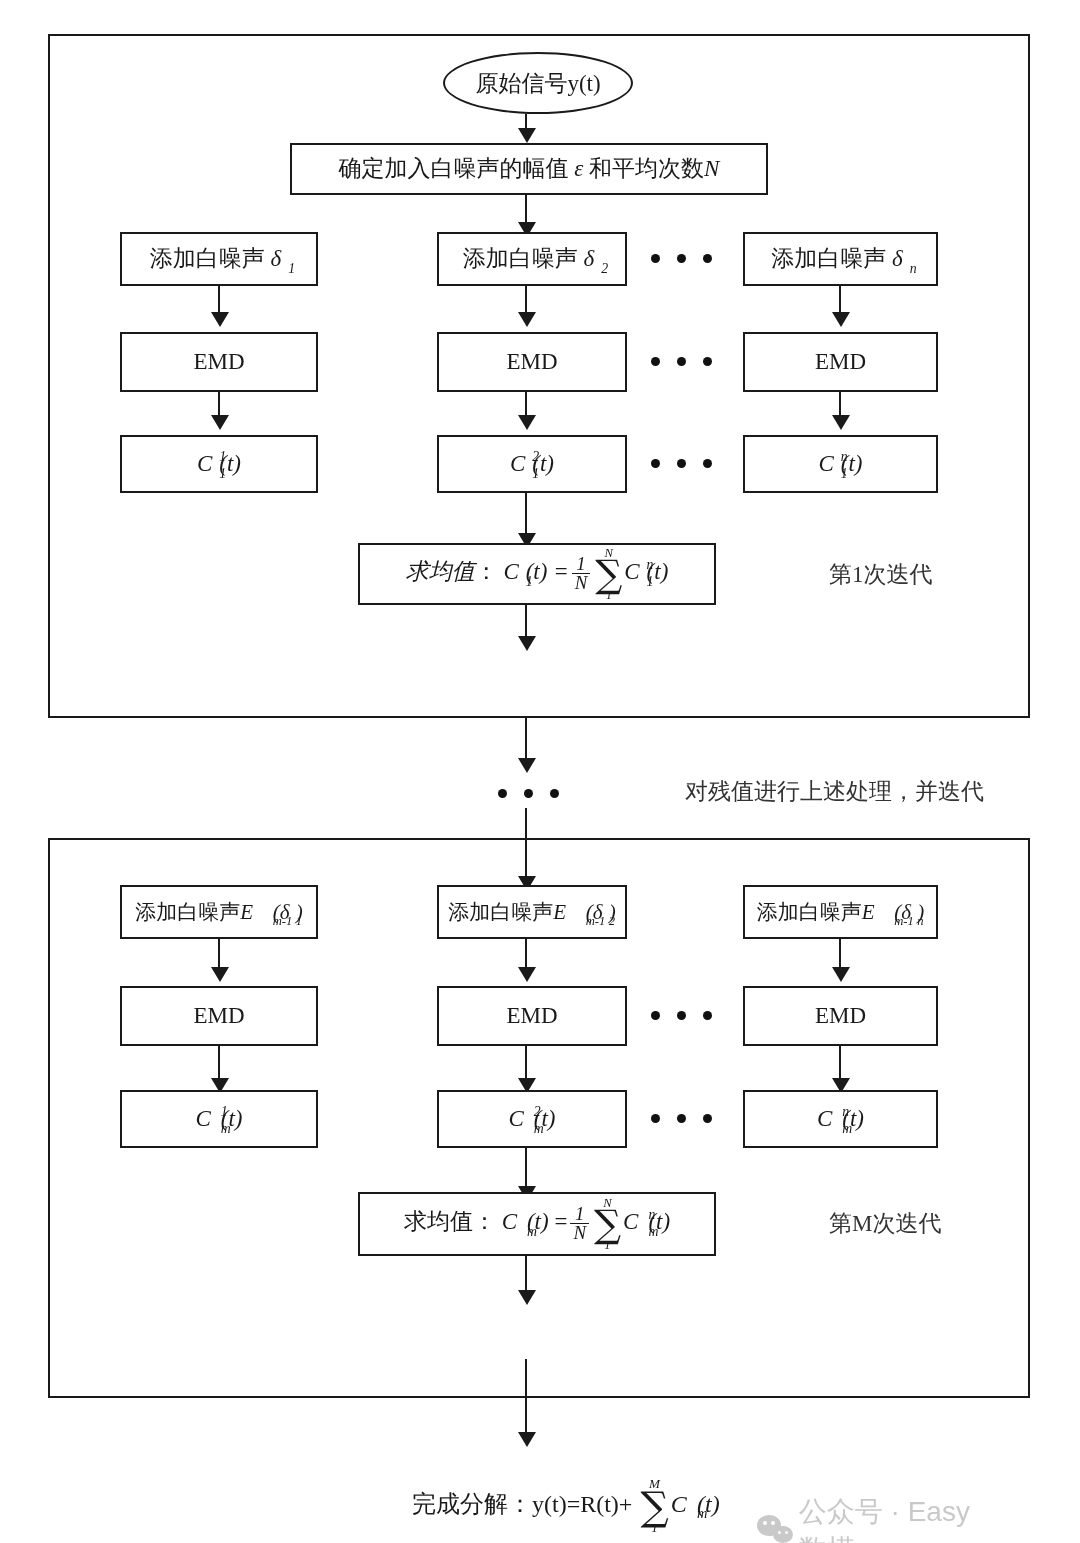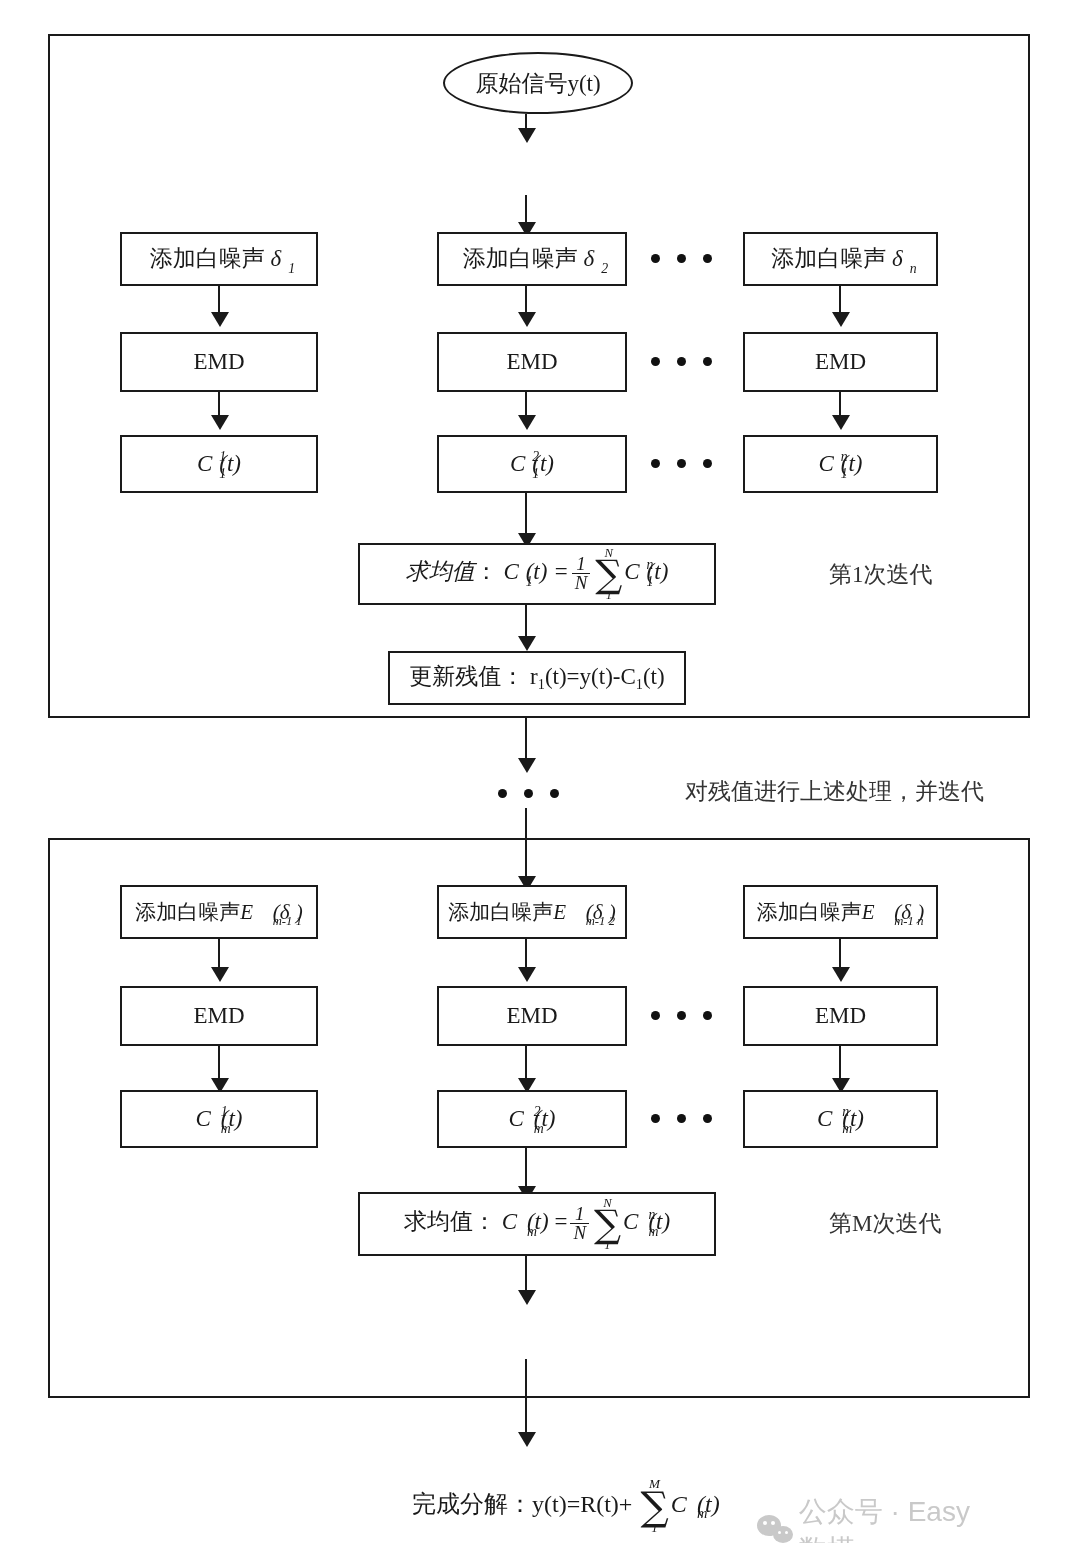"确定加入白噪声的幅值 ε 和平均次数N" div.box { html: none -> <div> <span>确定加入白噪声的幅值 <span>ε</span>&nbsp;和平均次数<span>N</span></span> </div> }
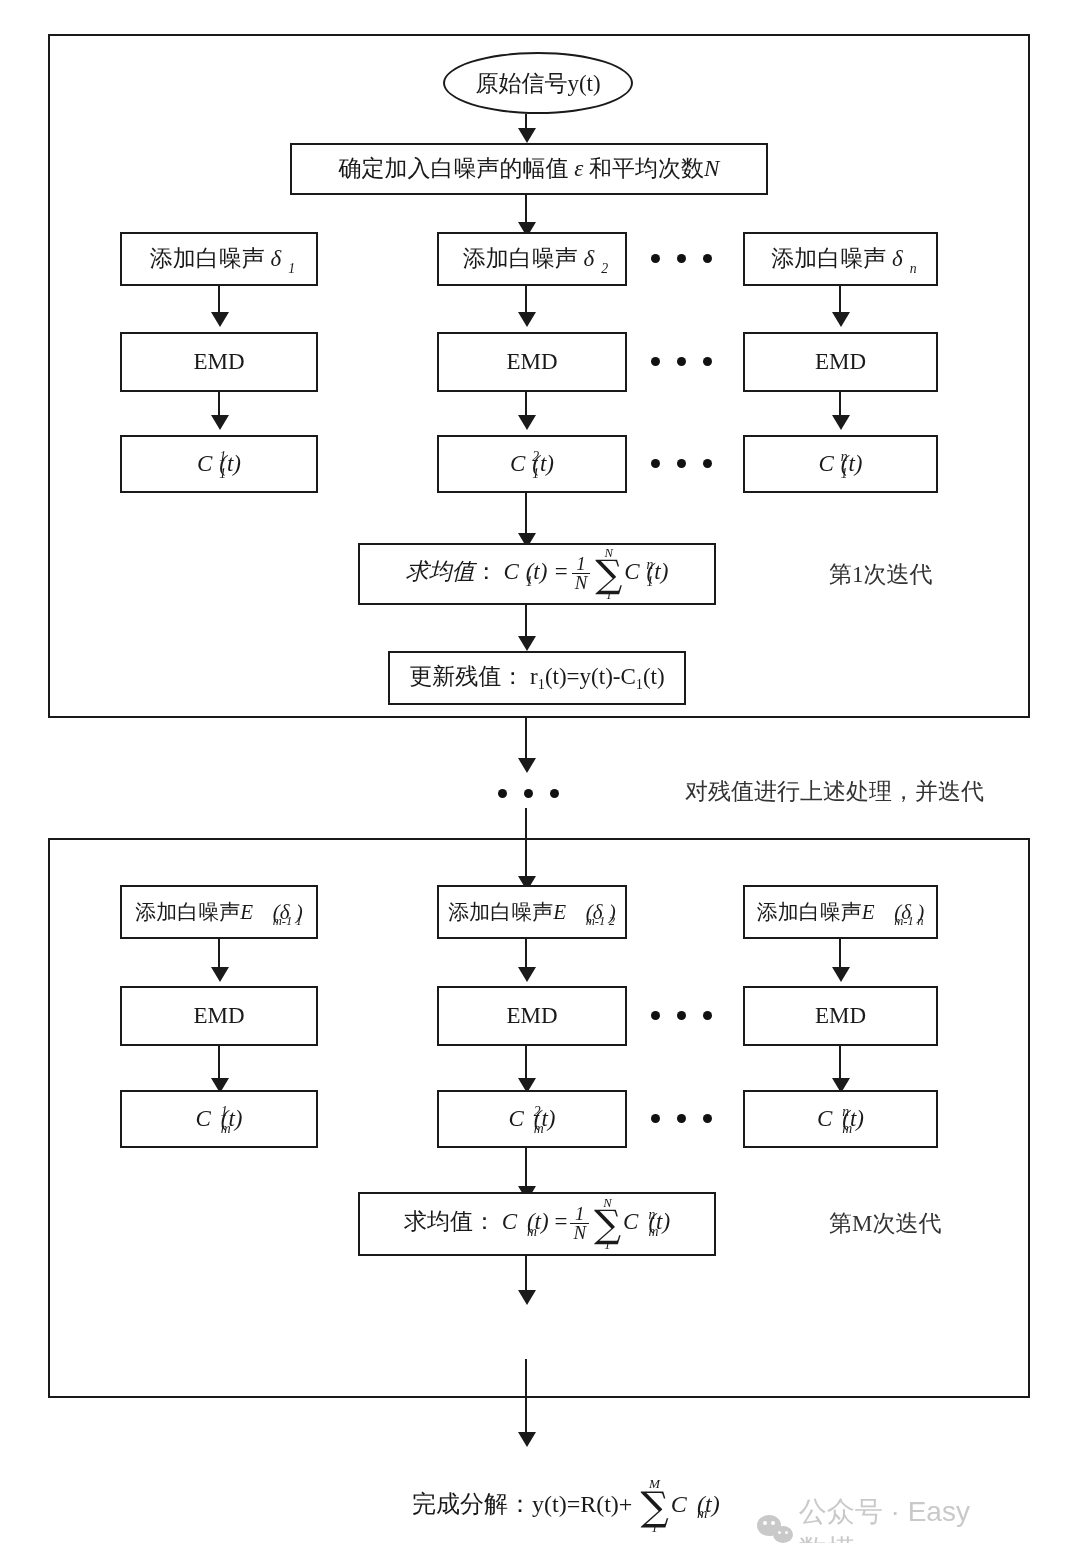"更新残值： r1(t)=y(t)-C1(t)" div.box { html: <div> <span>更新残值：&nbsp;r<sub>1</sub>(t)=y(t)-C<sub>1</sub>(t)</span> </div> -> none }
